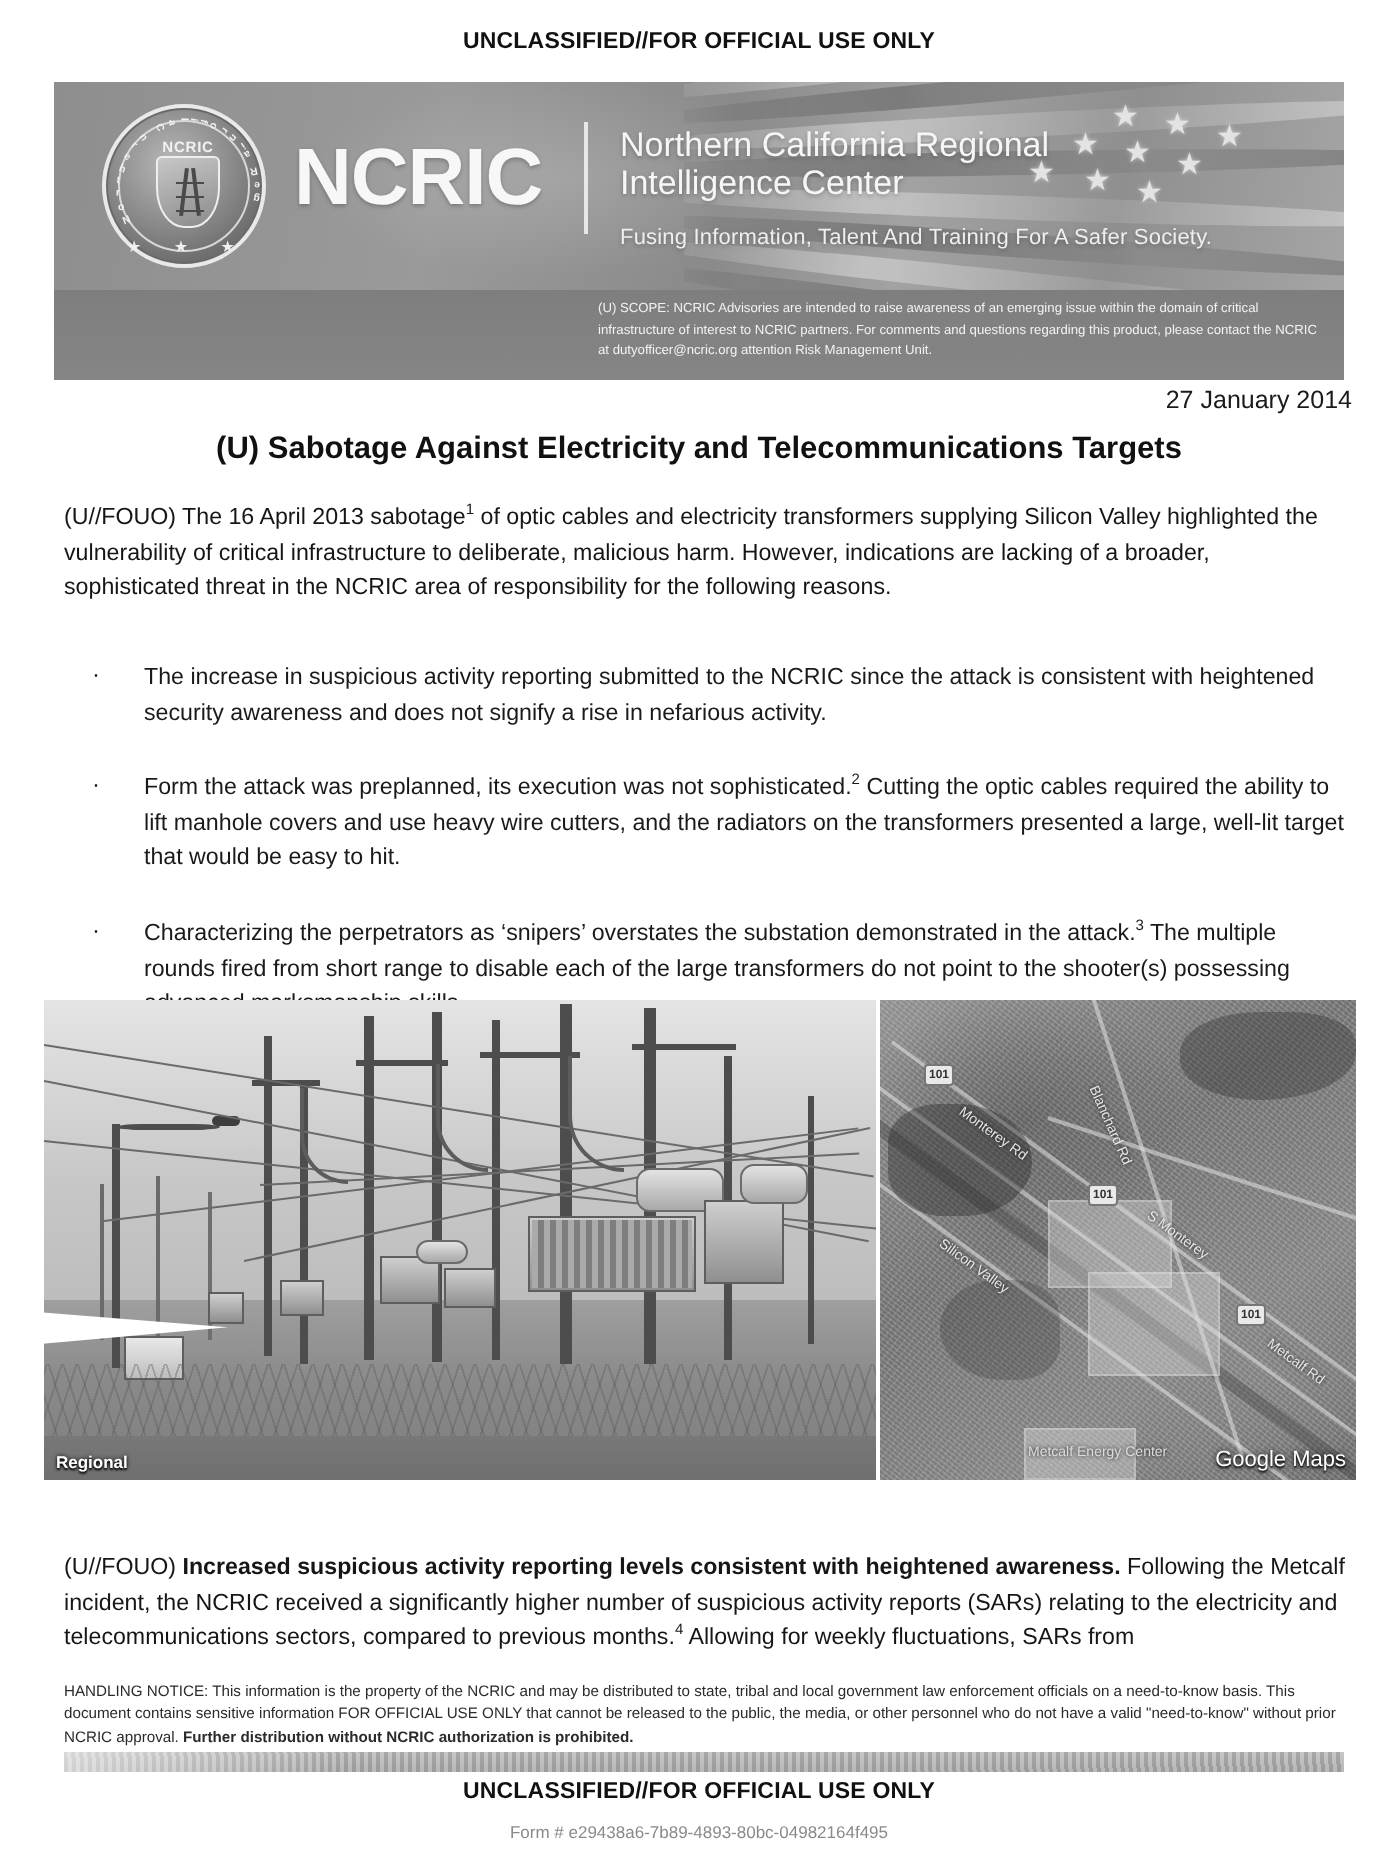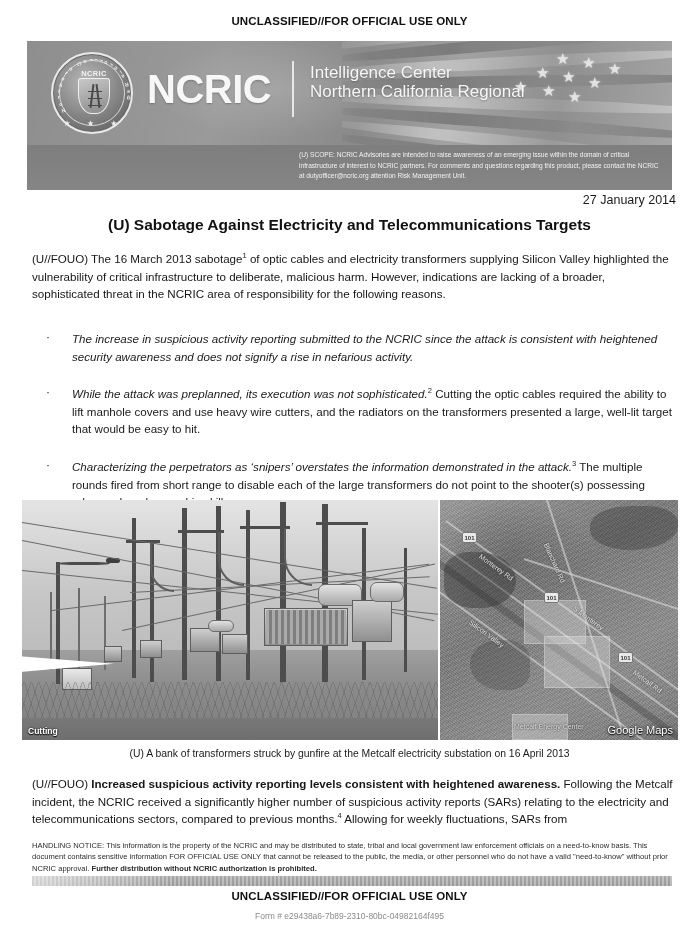"Intelligence Center" div { order: before "Northern California Regional" -> after "Northern California Regional" }
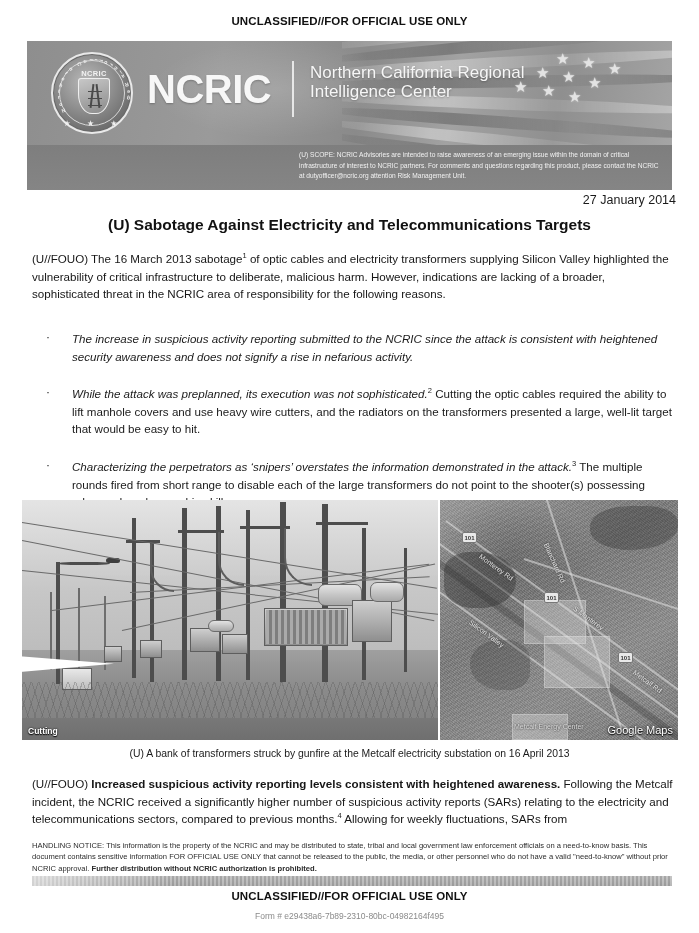"Fusing Information, Talent And Training" div.mast-tag { html: none -> <div>Fusing Information, Talent And Training For A Safer Society.</div> }
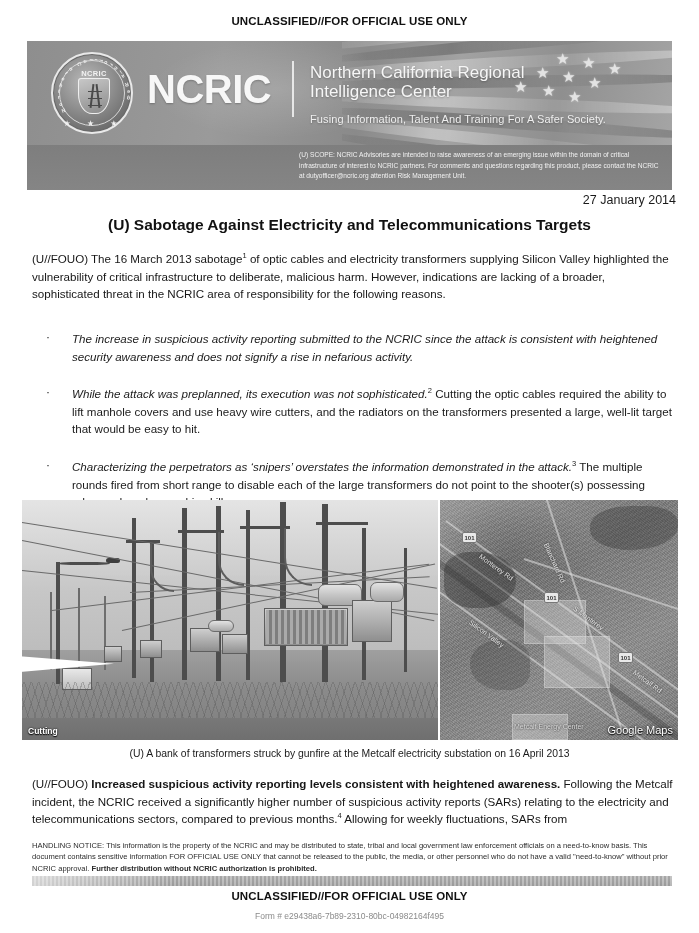"(U//FOUO) The 16 March 2013" span { text: March -> April }
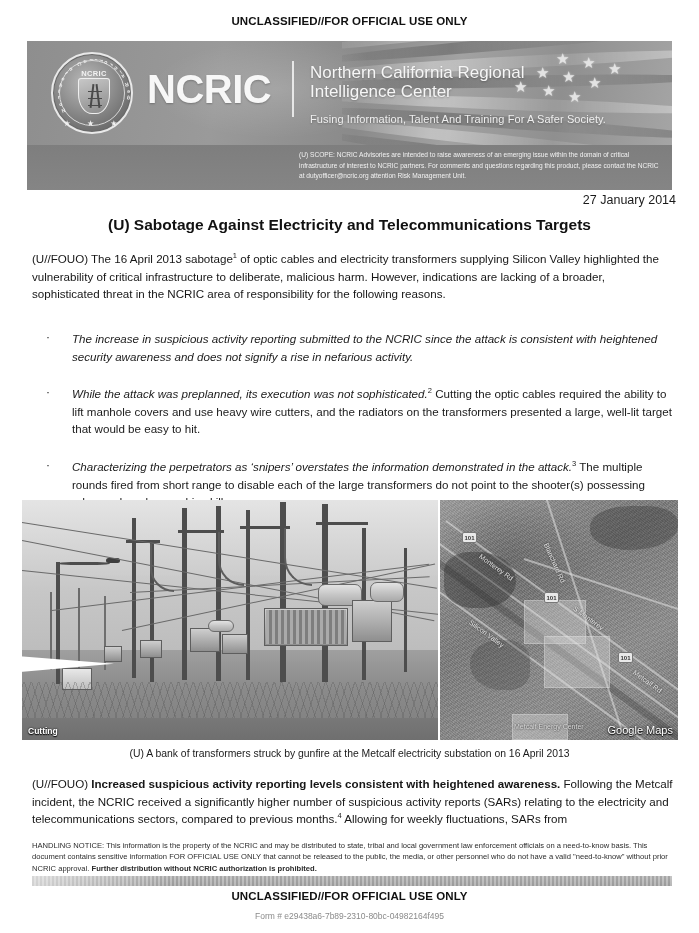"The increase in suspicious activity" .bullet .lead-it { font-style: italic -> none }
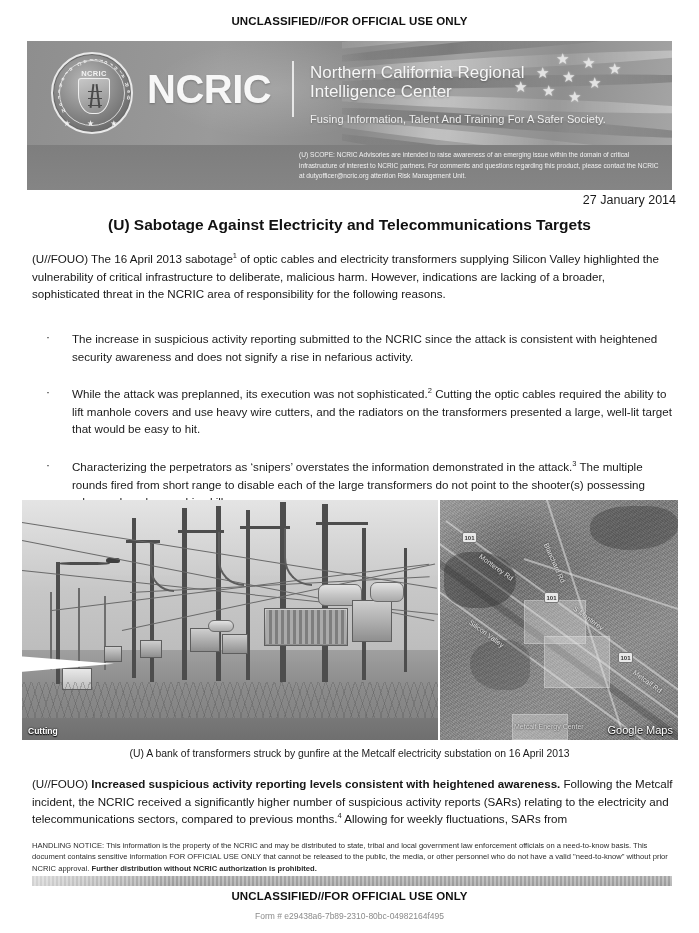"While the attack was preplanned," span.lead-it { text: While -> Form }
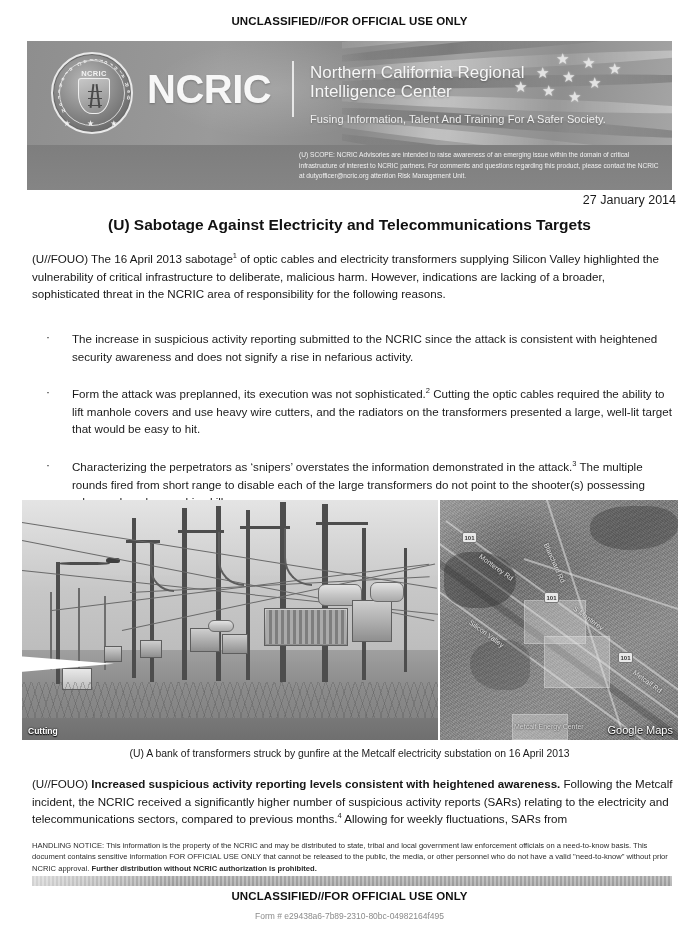"Characterizing the perpetrators as" span.lead-it { text: information -> substation }
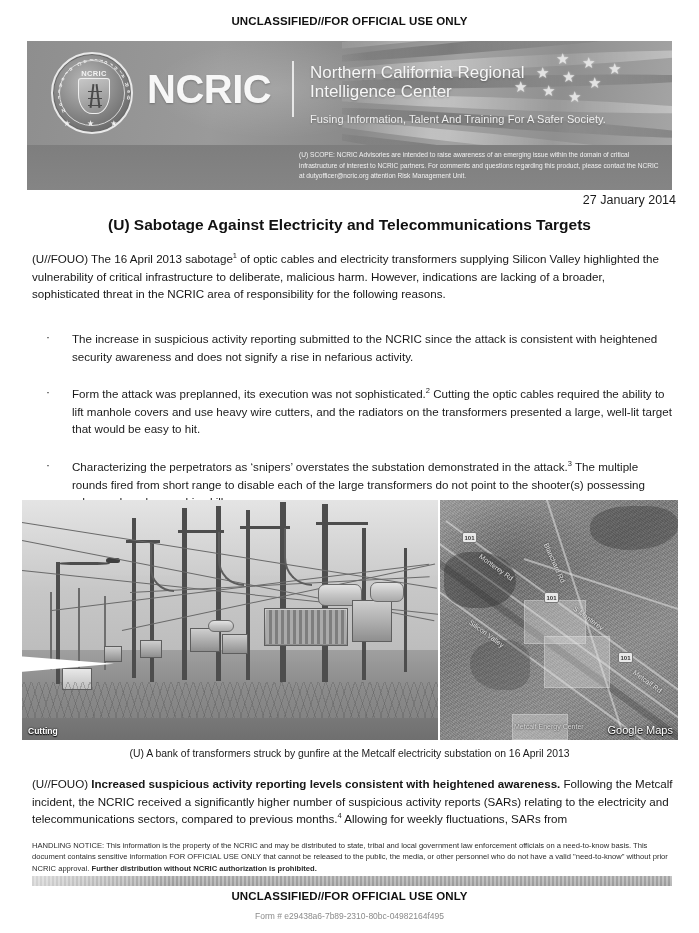"Cutting" div.credit { text: Cutting -> Regional }
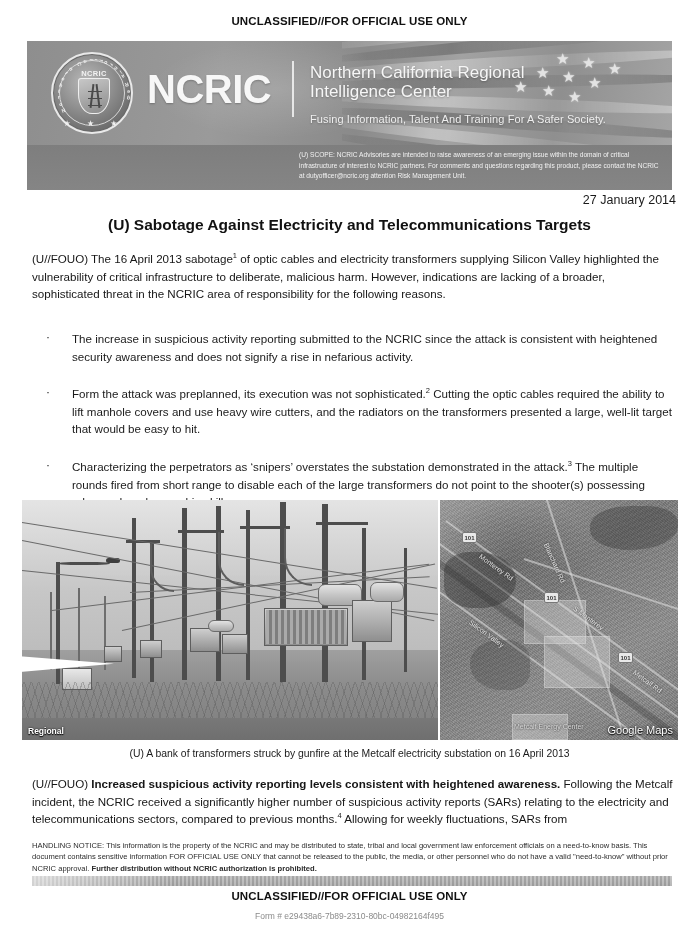"(U) A bank of transformers" div.figcaption { html: <div>(U) A bank of transformers struck by gunfire at the Metcalf electricity substation on 16 April 2013</div> -> none }
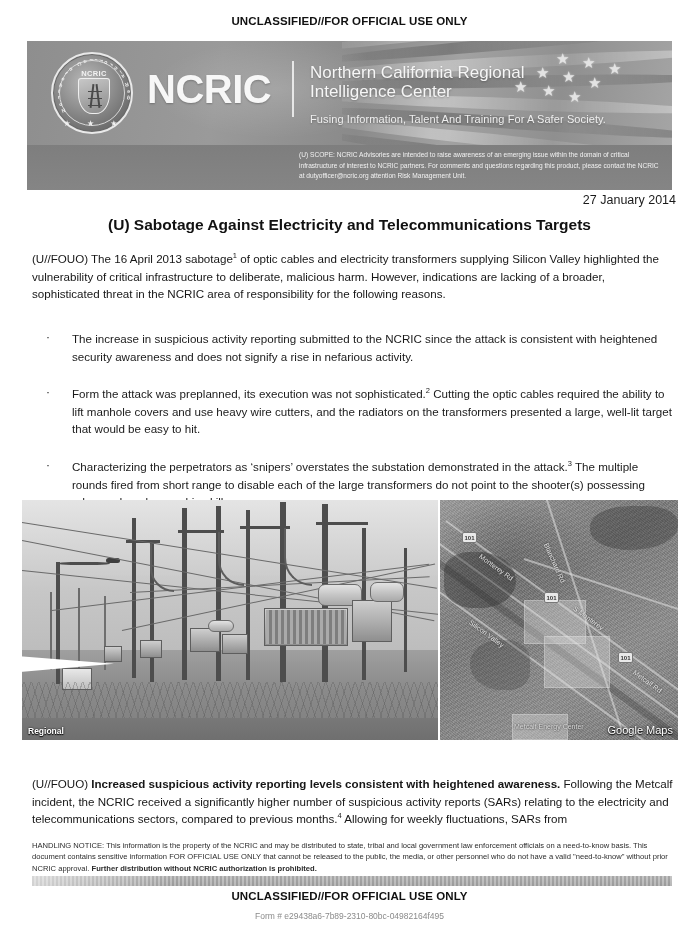"Form #" div.formnum { text: e29438a6-7b89-2310-80bc-04982164f495 -> e29438a6-7b89-4893-80bc-04982164f495 }
